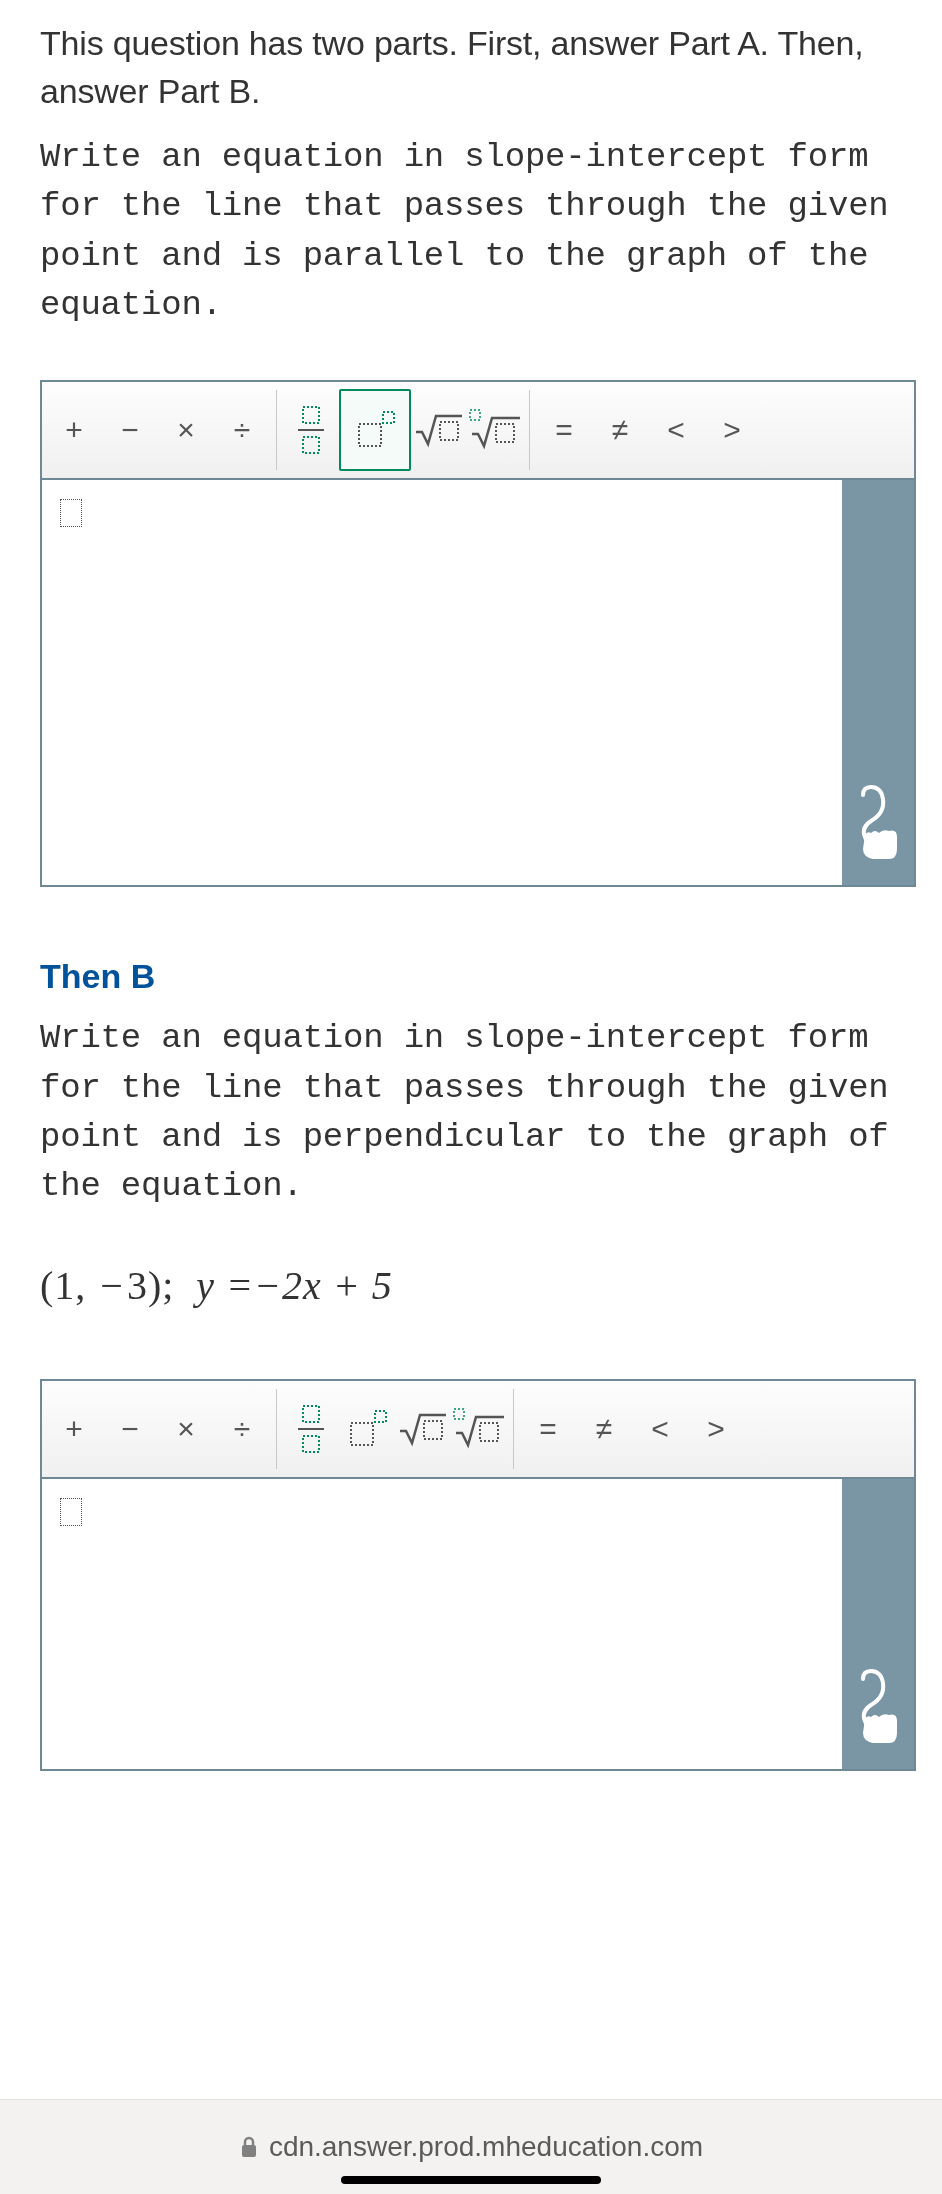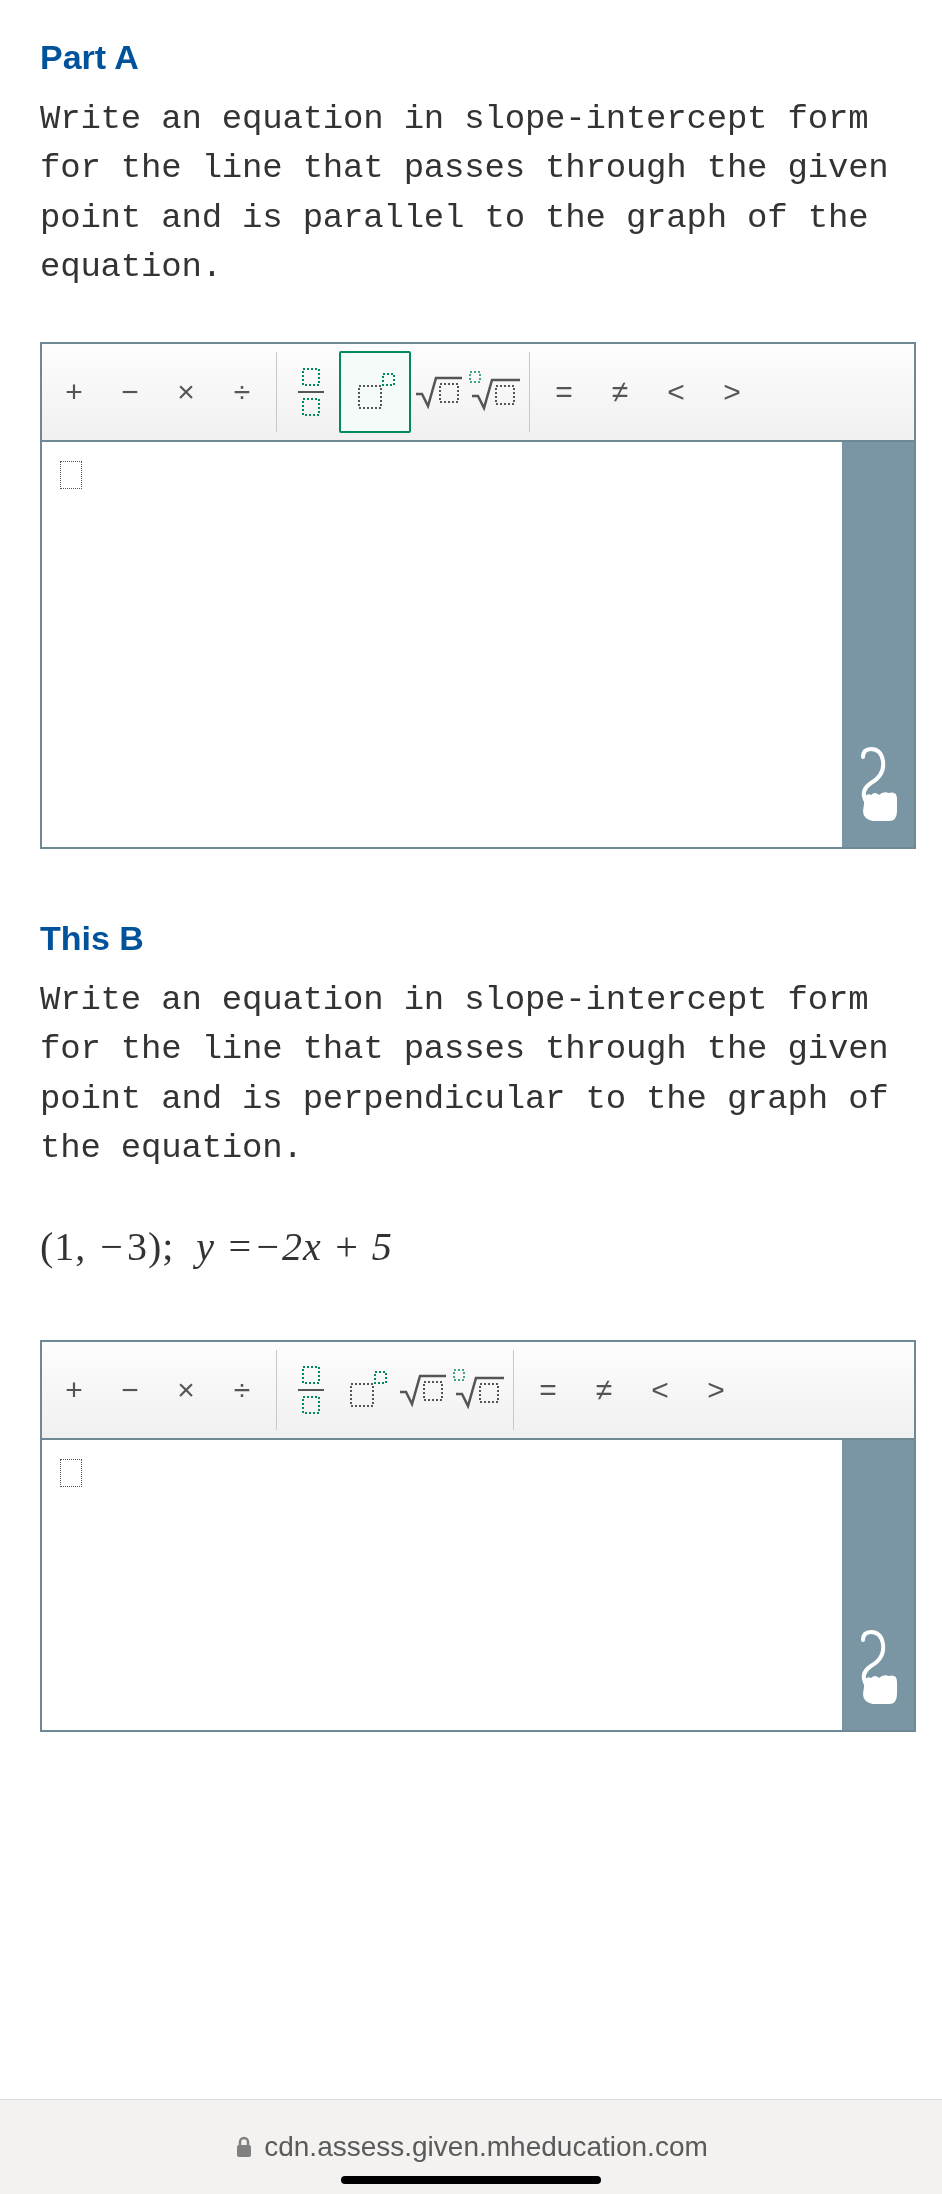"This question has two parts." p.intro { html: none -> <p>This question has two parts. First, answer Part A. Then, answer Part B.</p> }
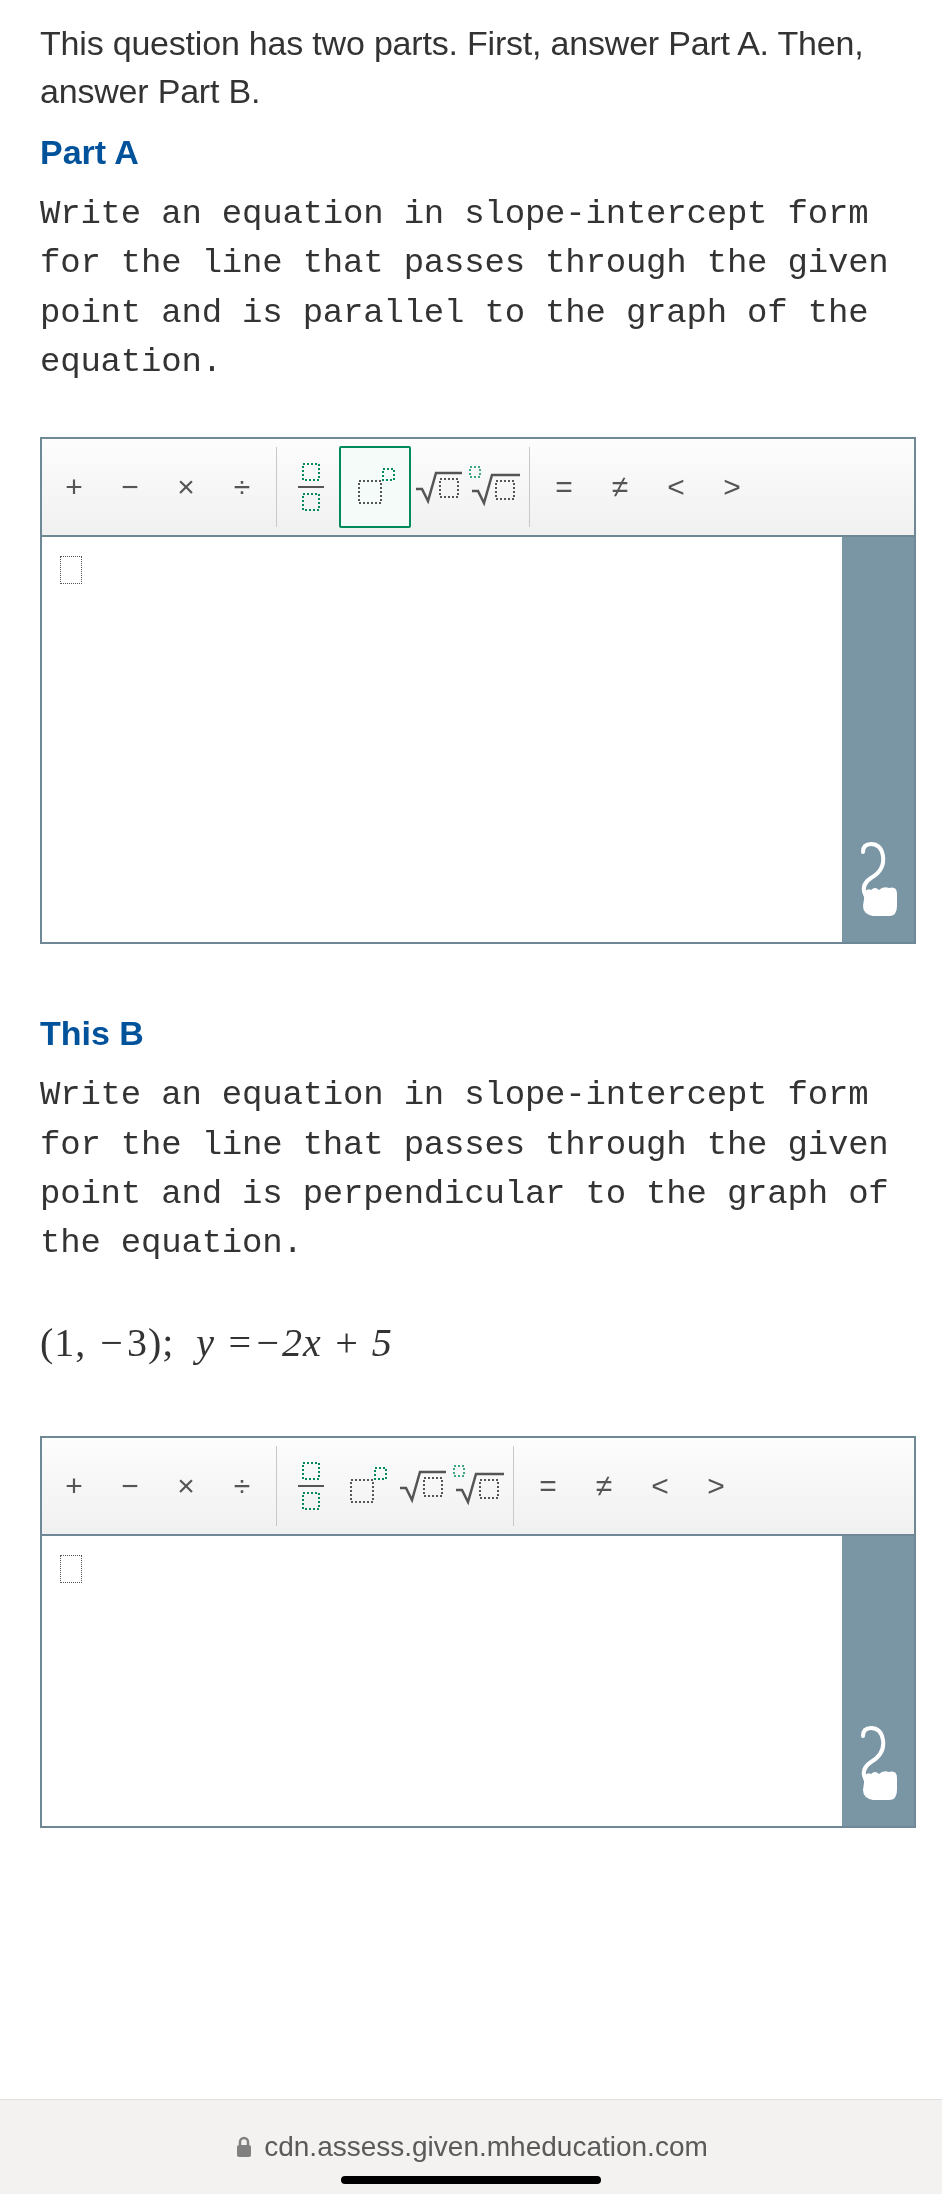"Part A" p.part-label { html: <p>Part A</p> -> none }
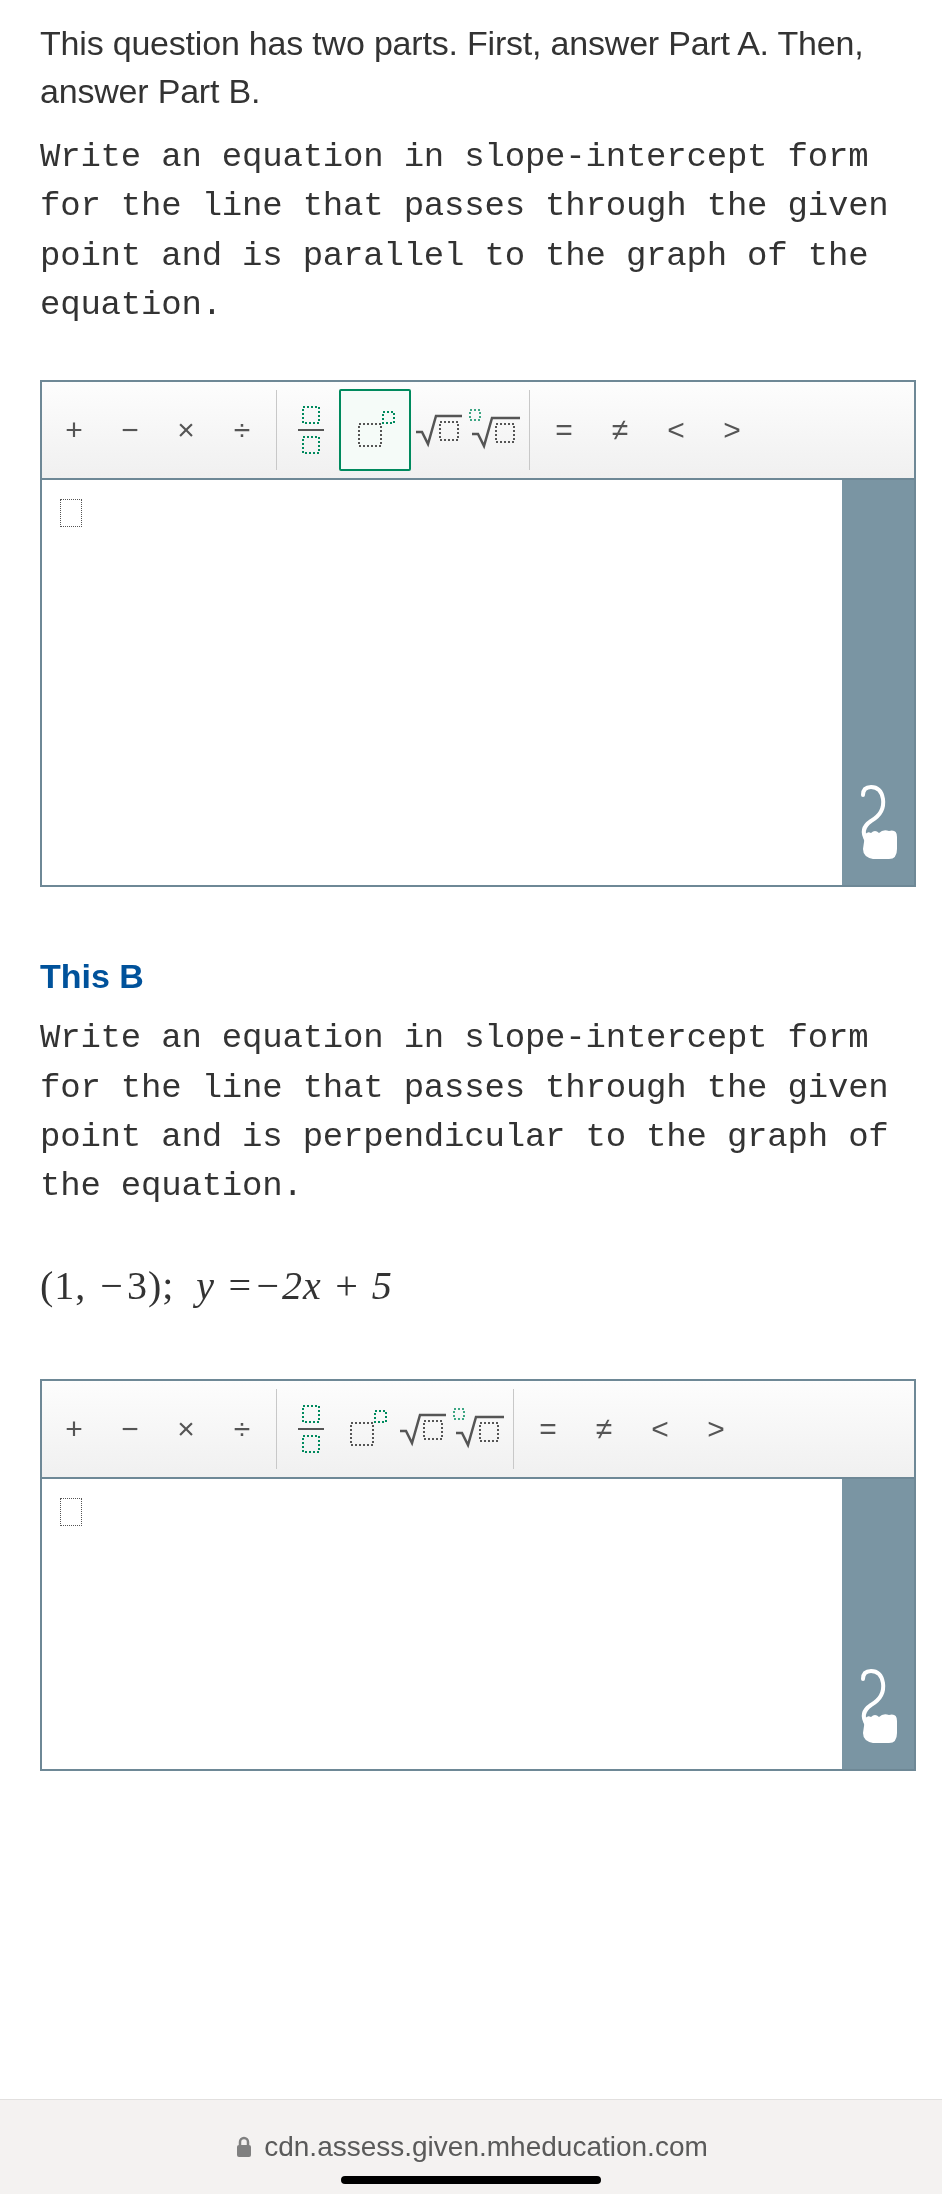"This B" p.part-label { text: This -> Then }
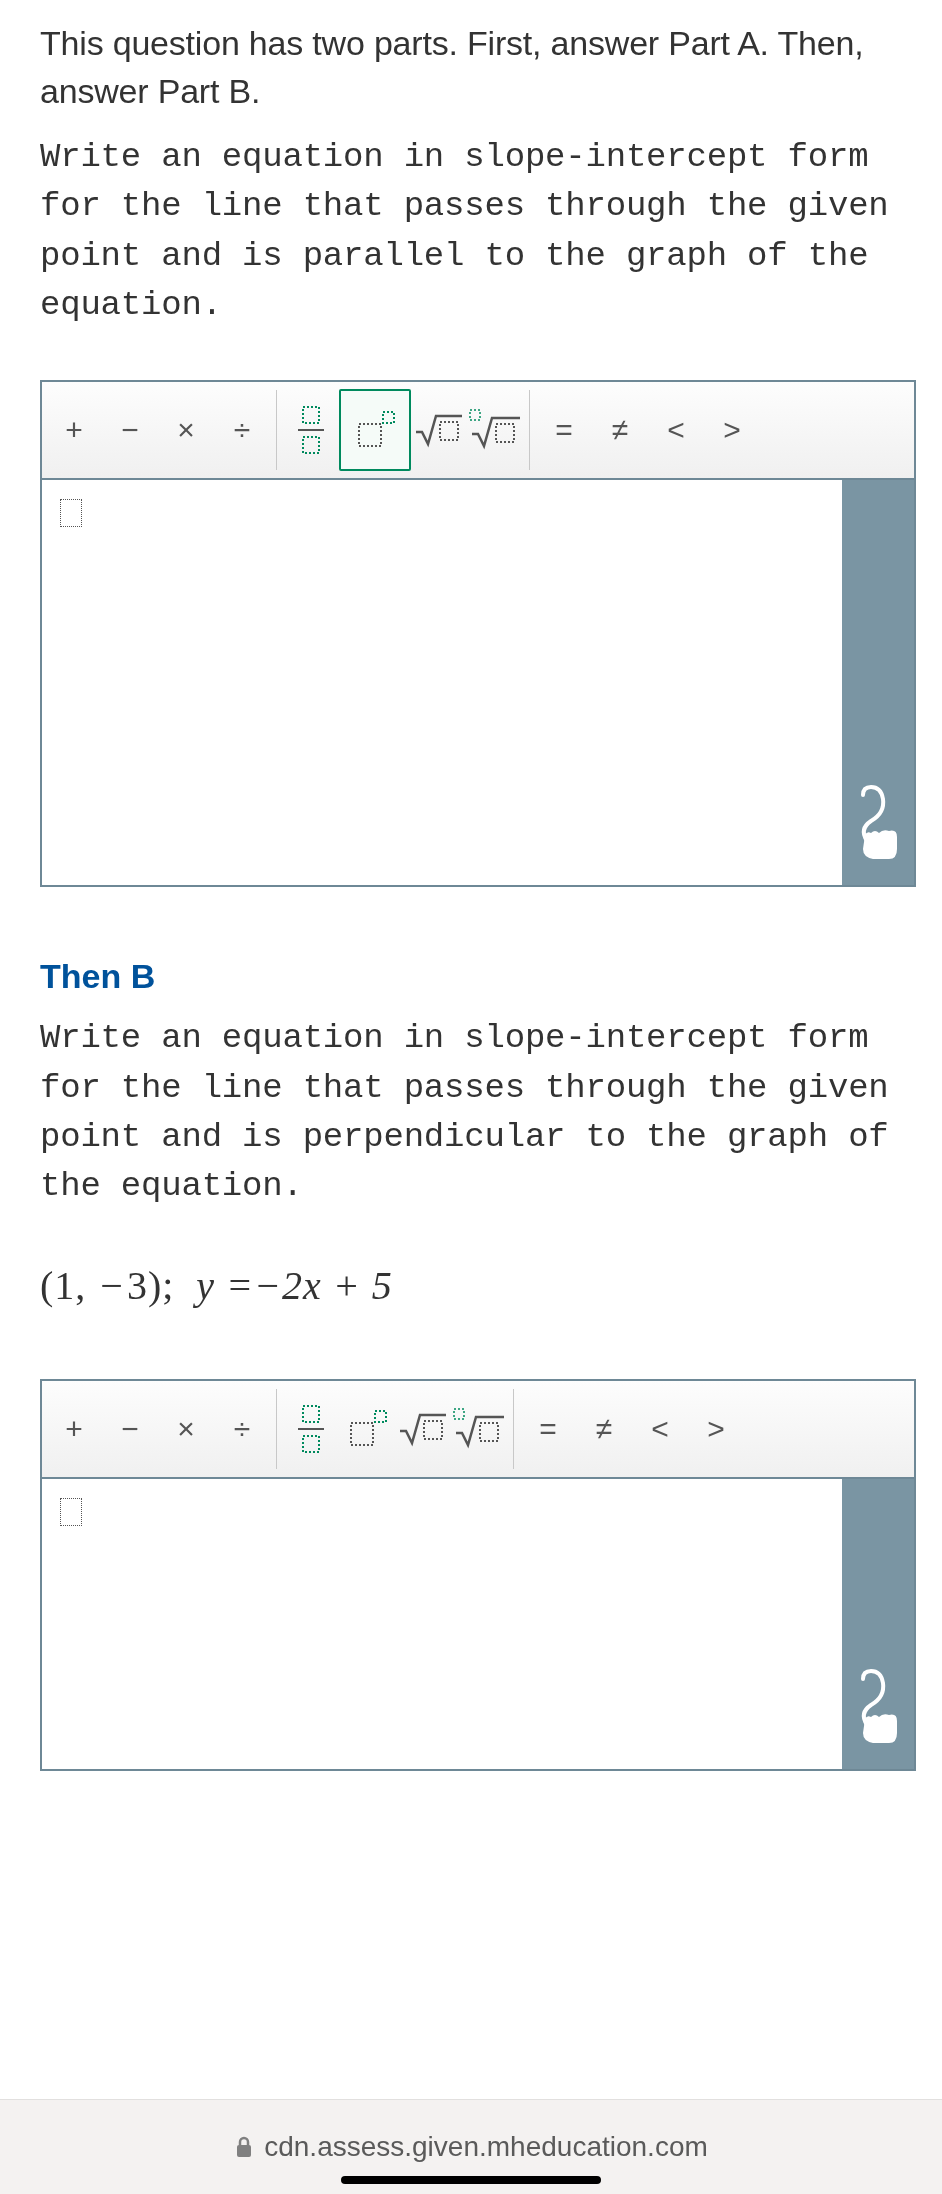"cdn.assess.given.mheducation.com" span { text: cdn.assess.given.mheducation.com -> cdn.answer.prod.mheducation.com }
